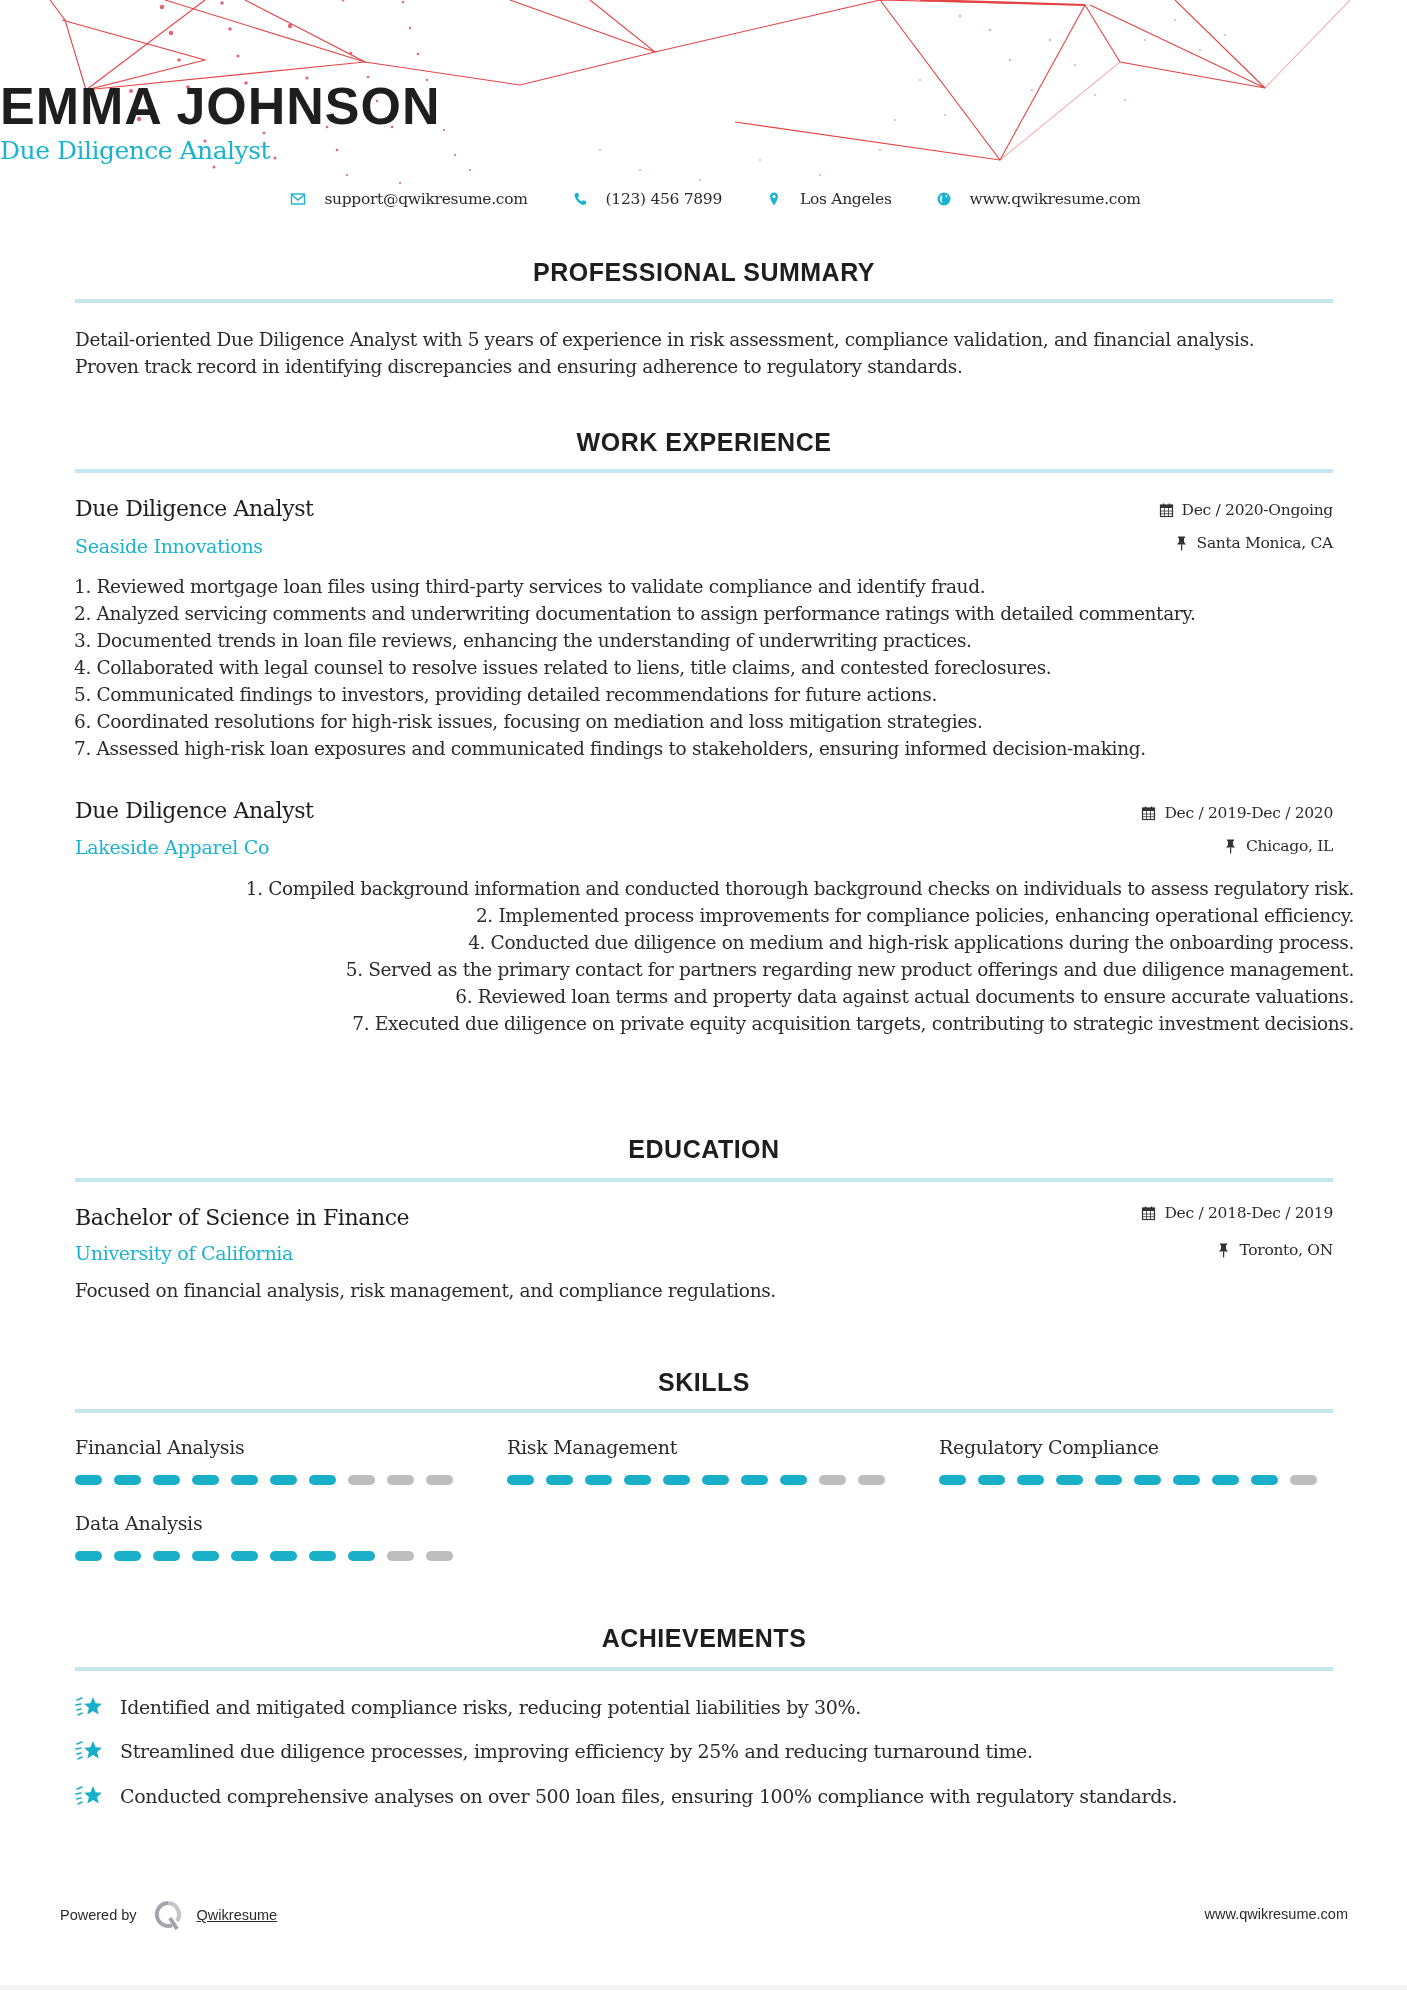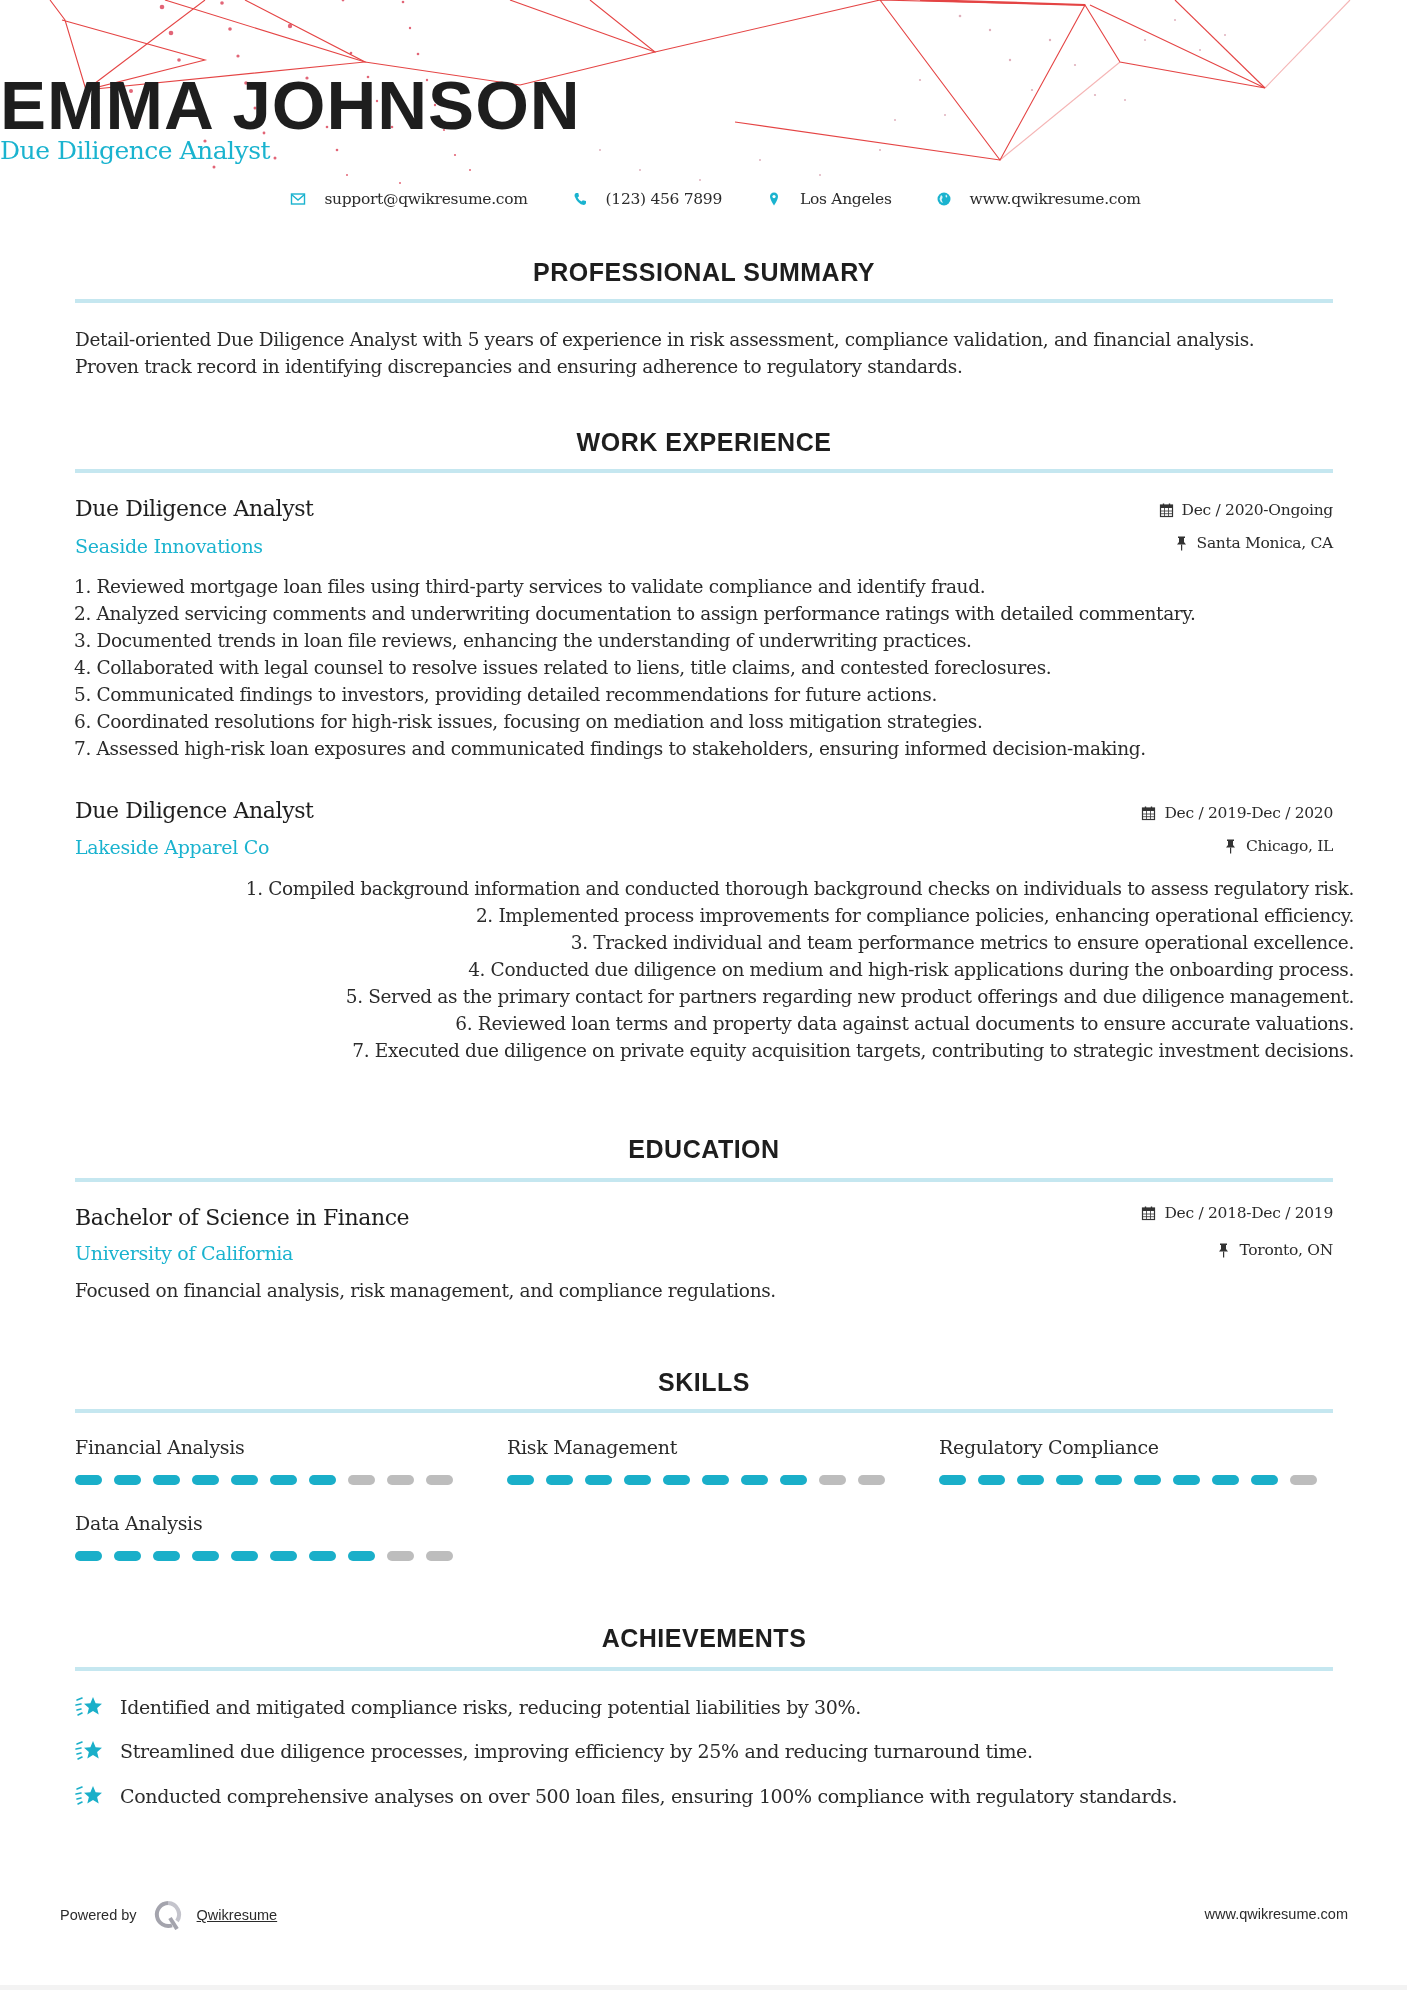"EMMA JOHNSON" .name { font-size: 69px -> 52px }
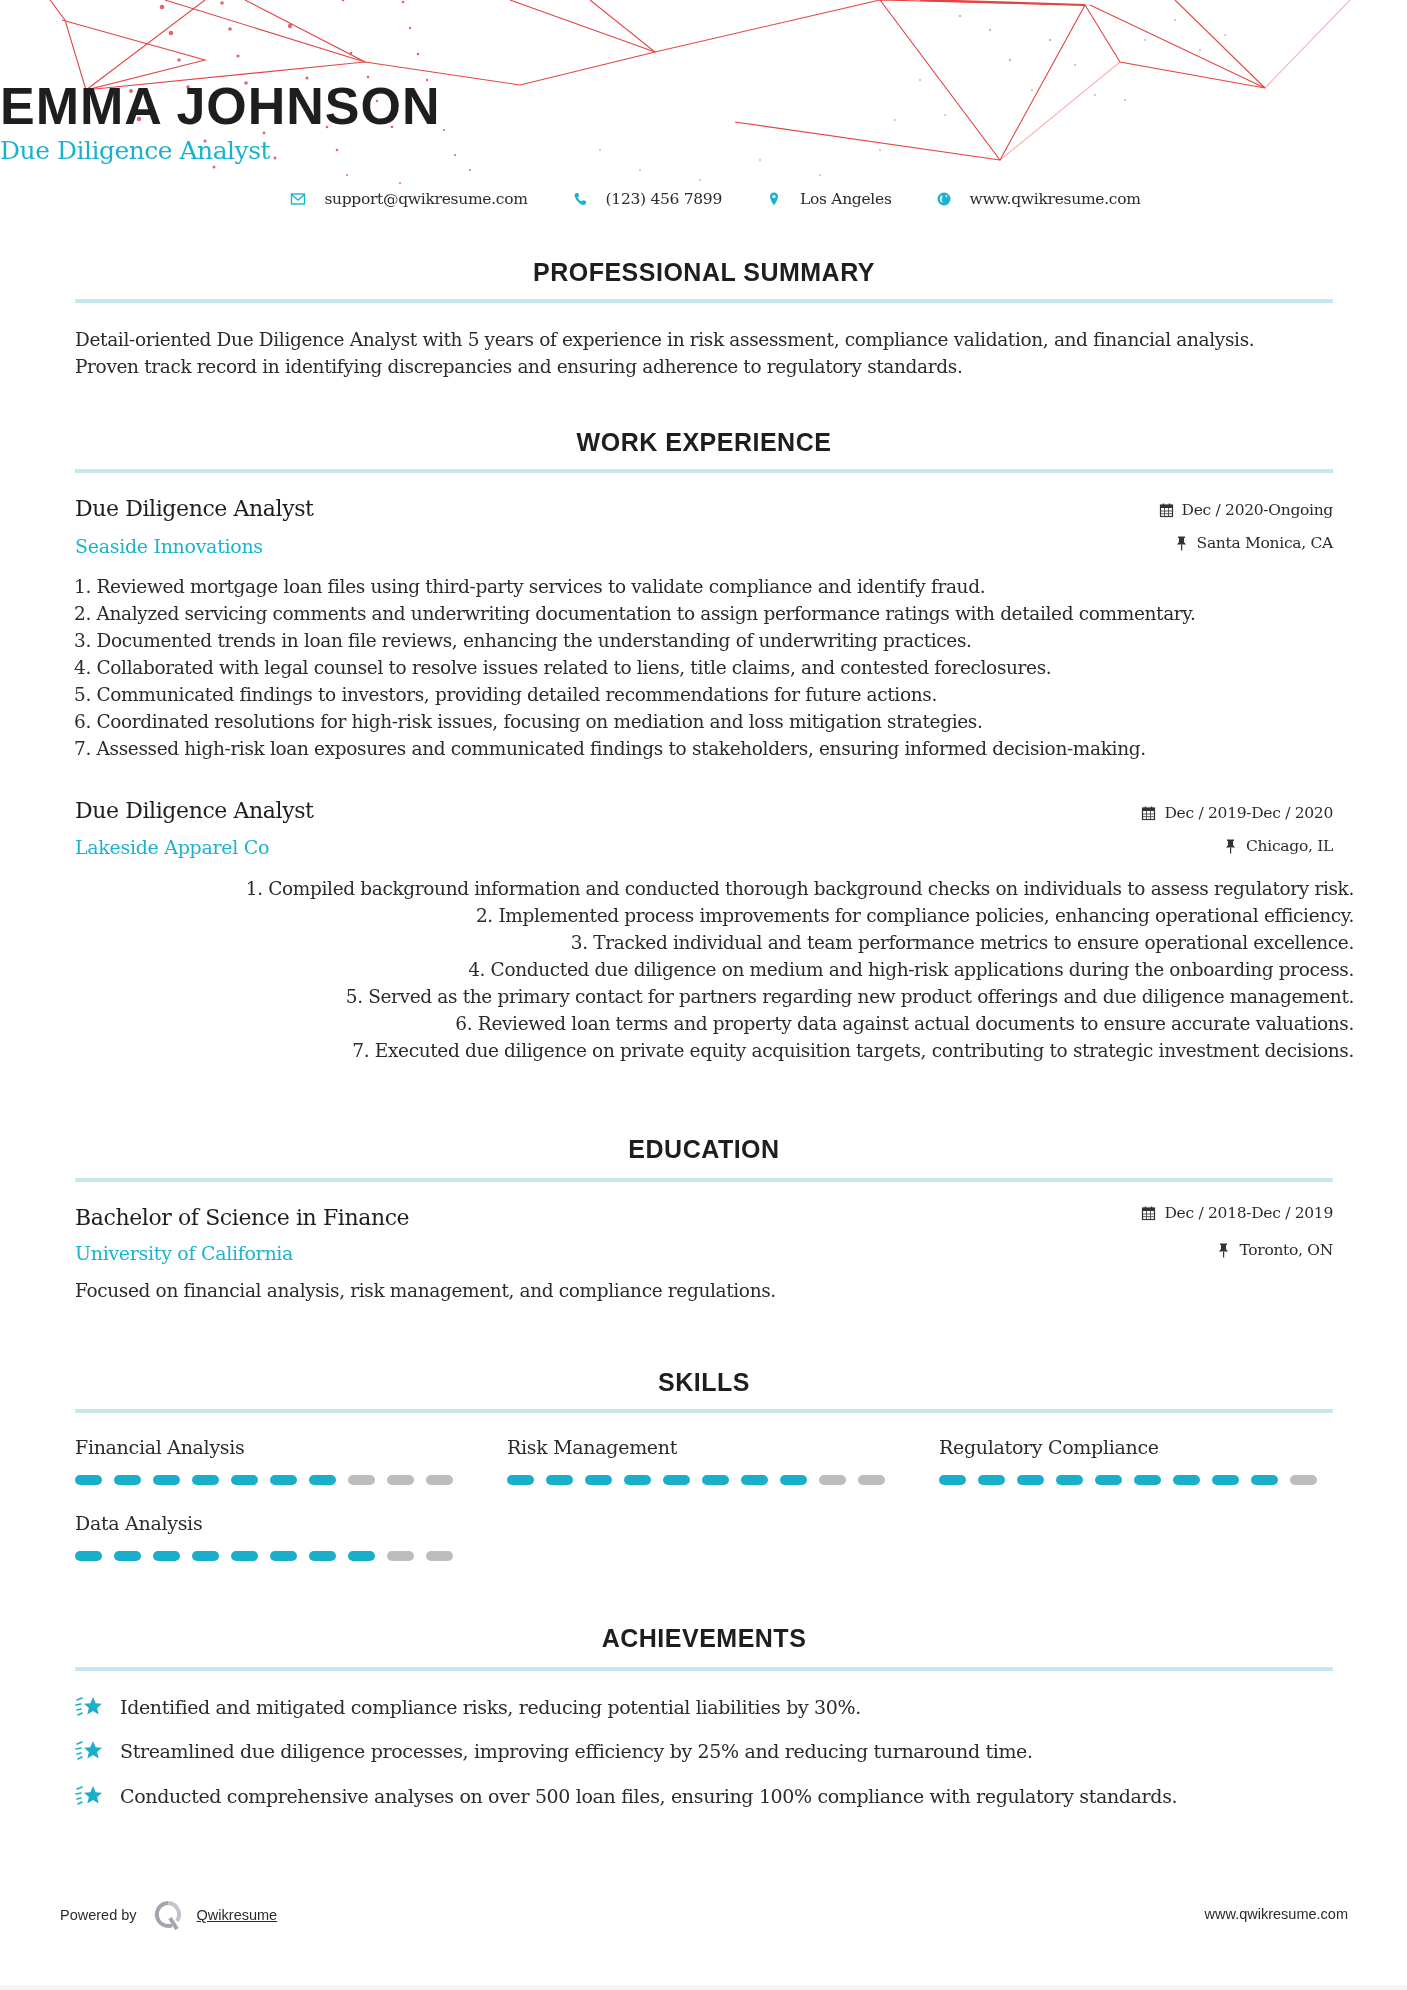"3. Tracked individual and team" li { html: <li>3. Tracked individual and team performance metrics to ensure operational excellence.</li> -> none }
